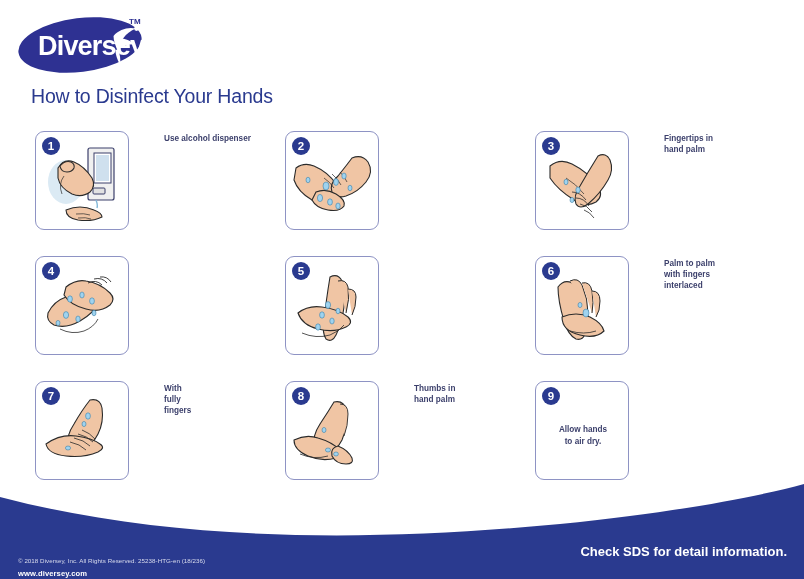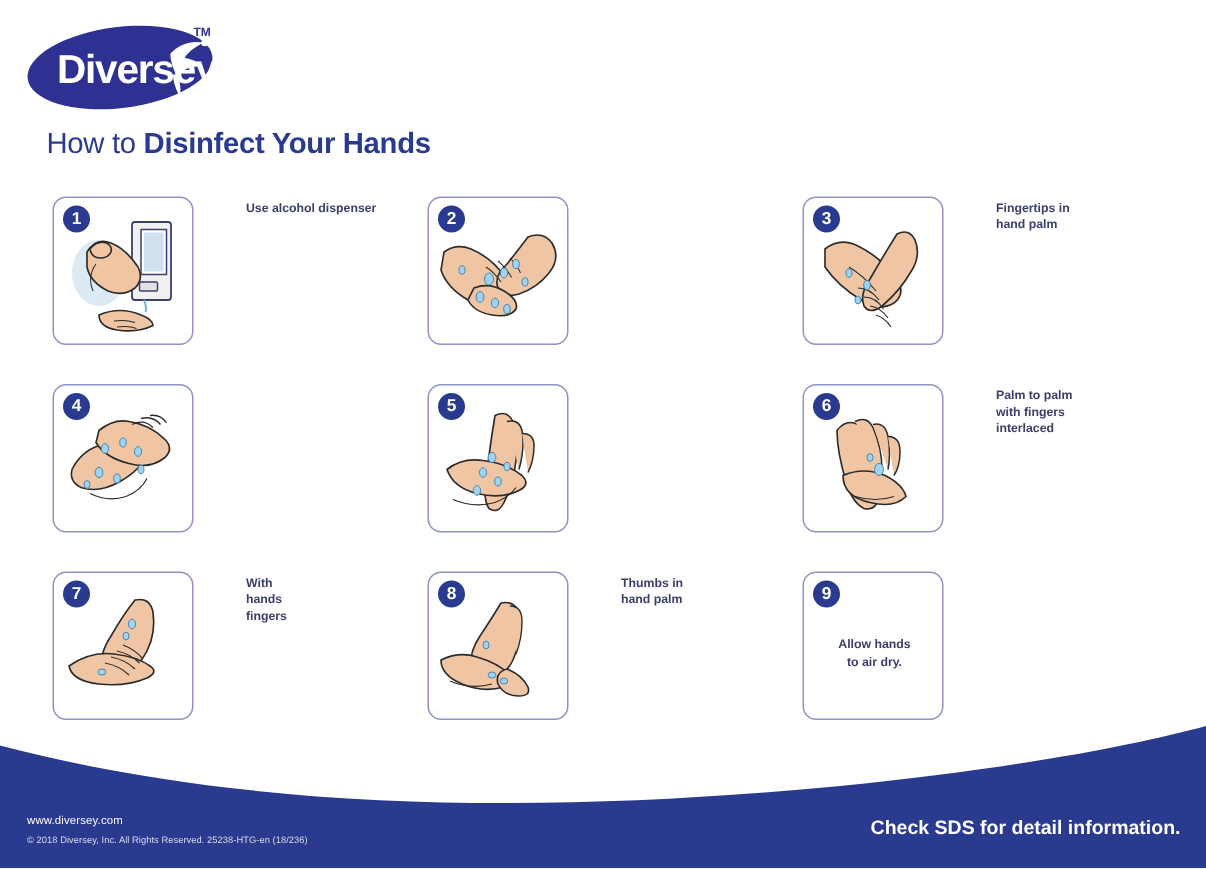"Disinfect Your Hands" #page-title .bold { font-weight: 700 -> 400 }
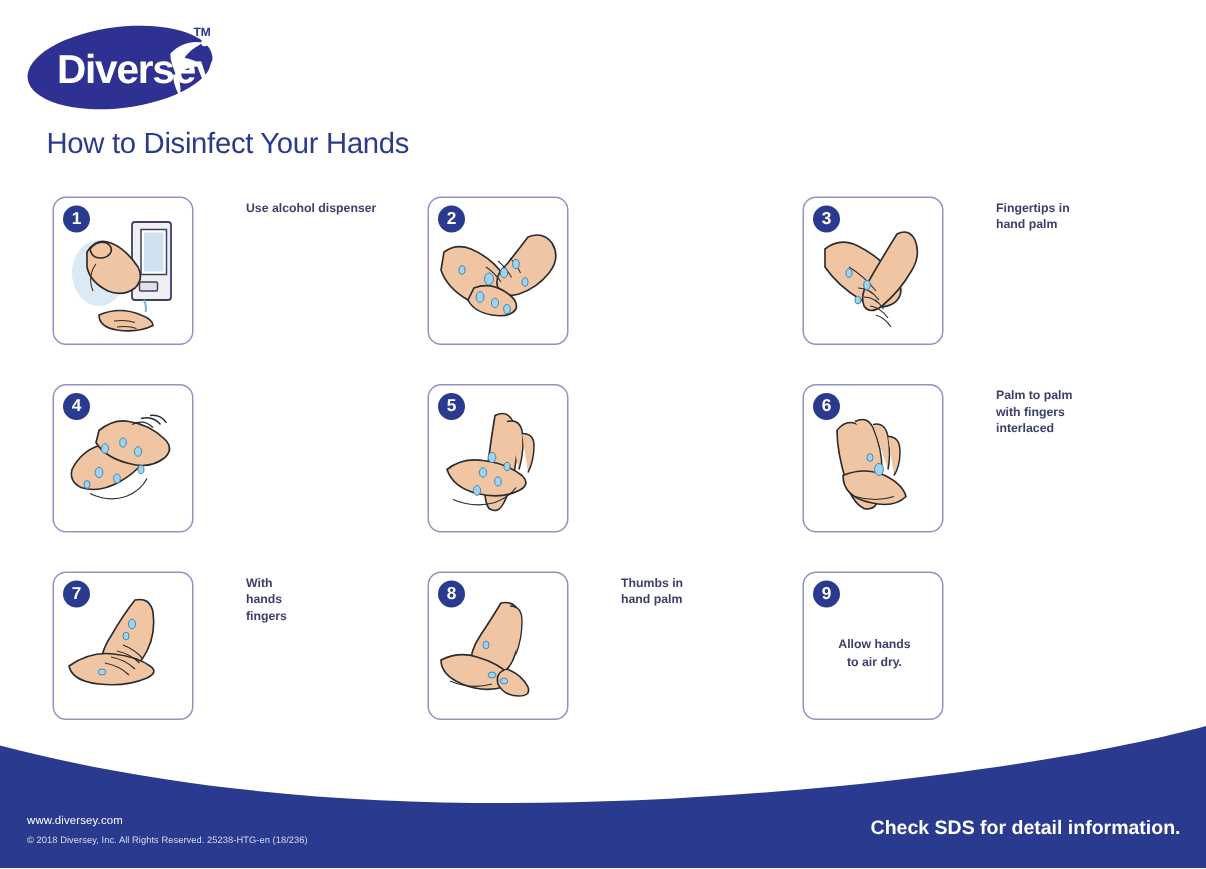"With" div.step-caption { text: hands -> fully }
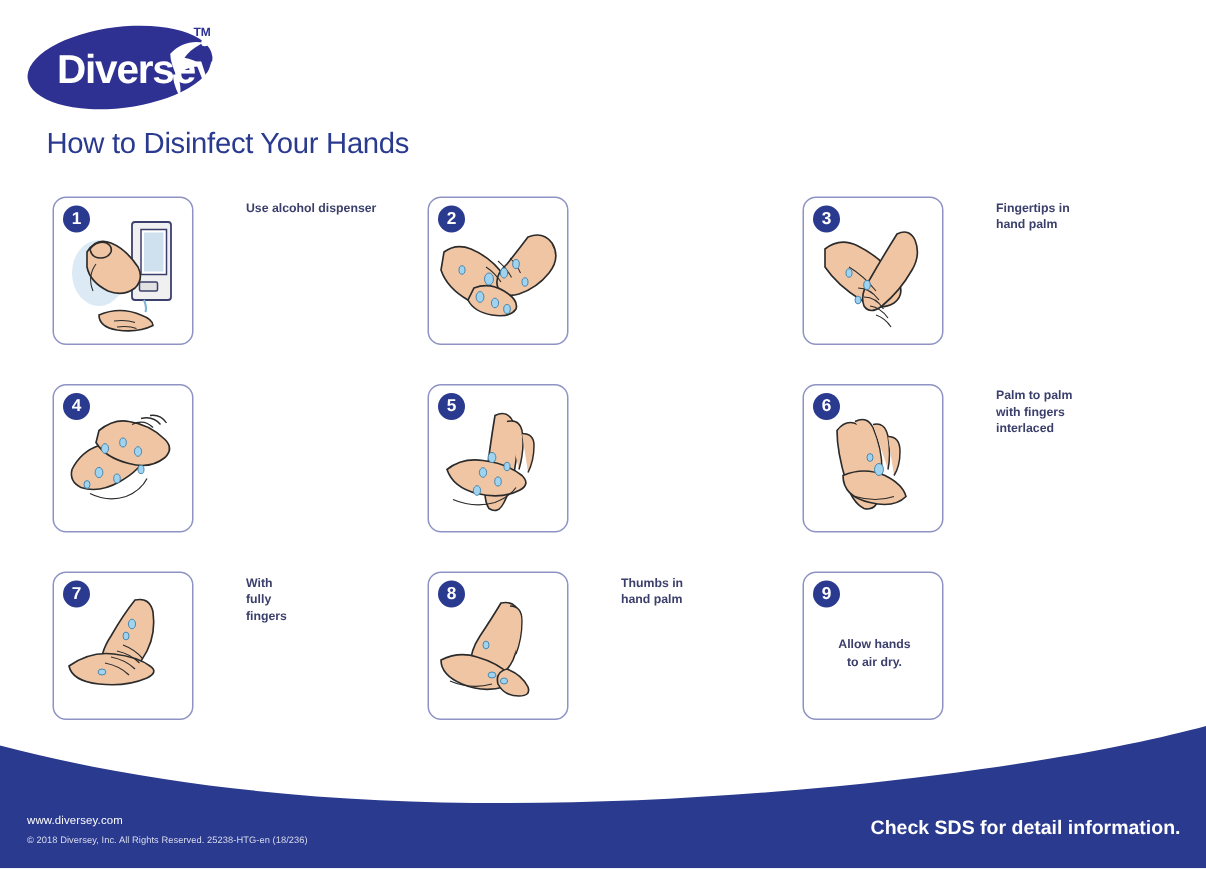"www.diversey.com" #footer-url { font-weight: 400 -> 700; top: 542px -> 569px }
